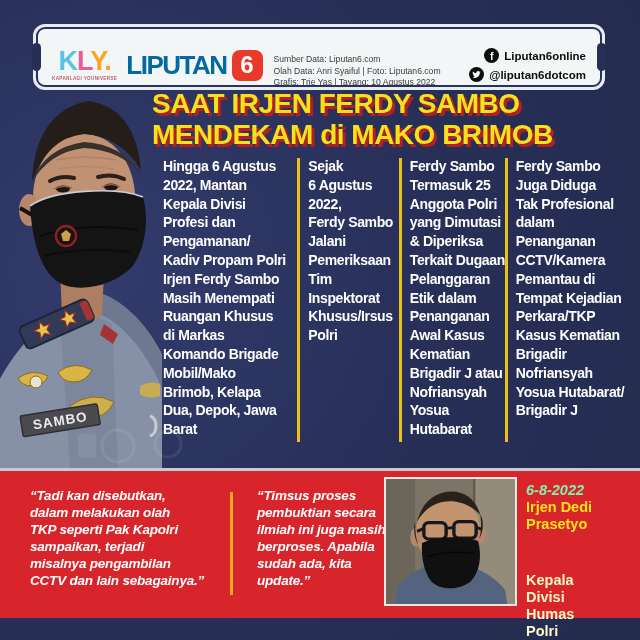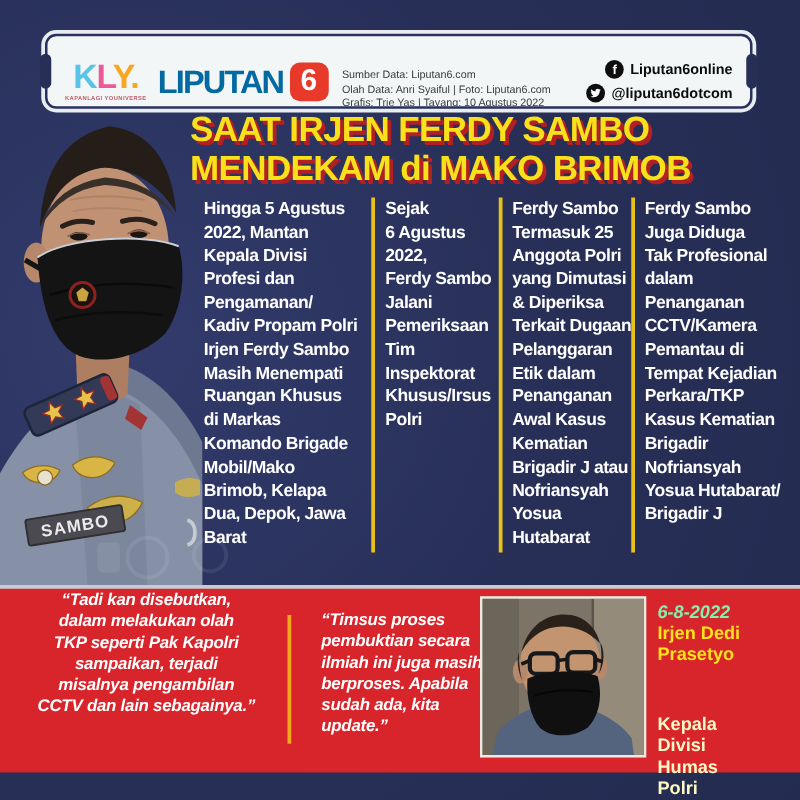"Hingga 5 Agustus" div.col { text: 5 -> 6 }
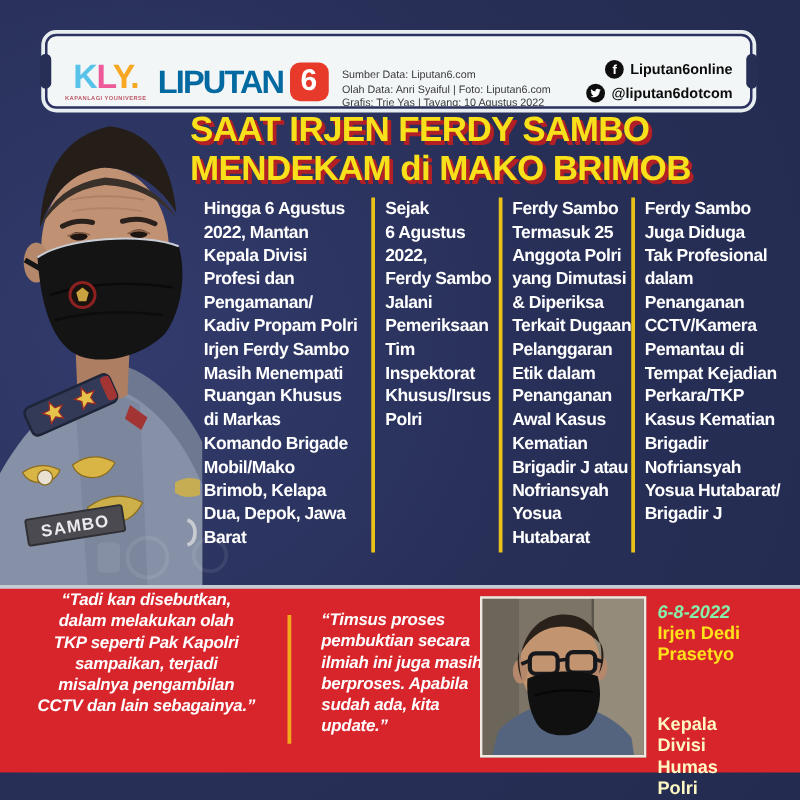"“Tadi kan disebutkan," .q1 { text-align: center -> none; top: 0 -> 16px }
